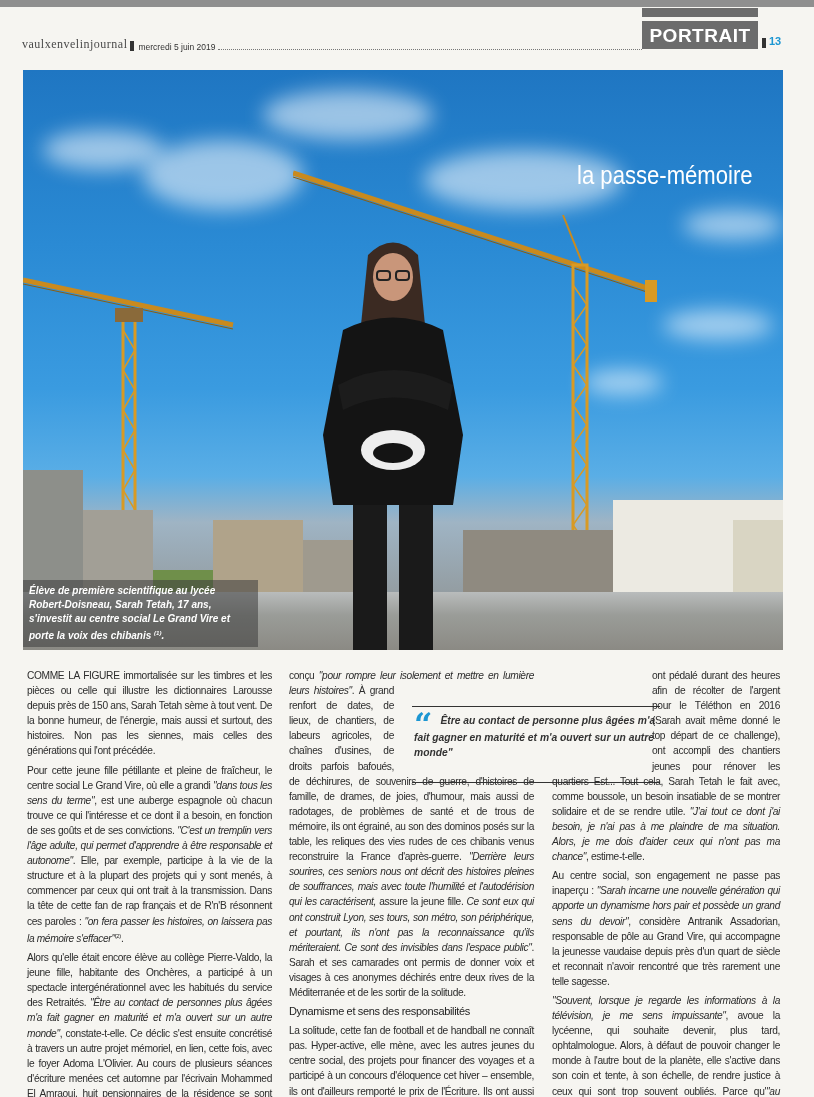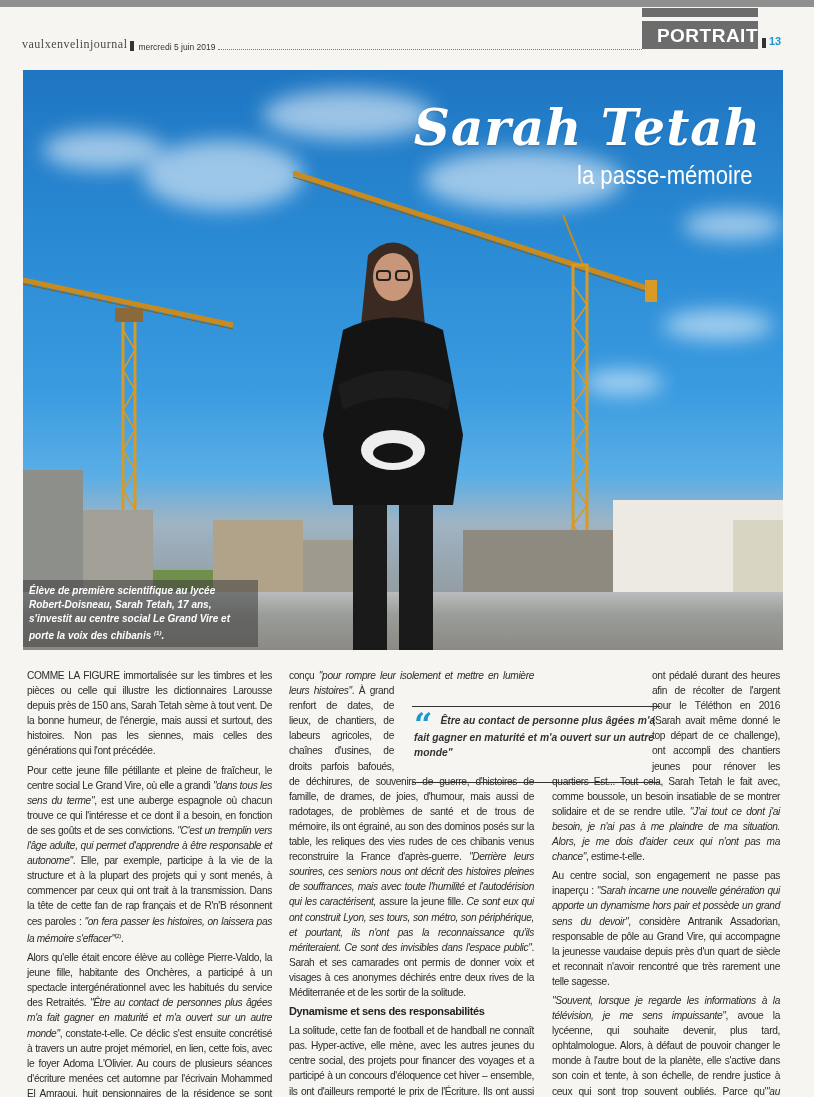"PORTRAIT" .section-tab { text-align: right -> center }
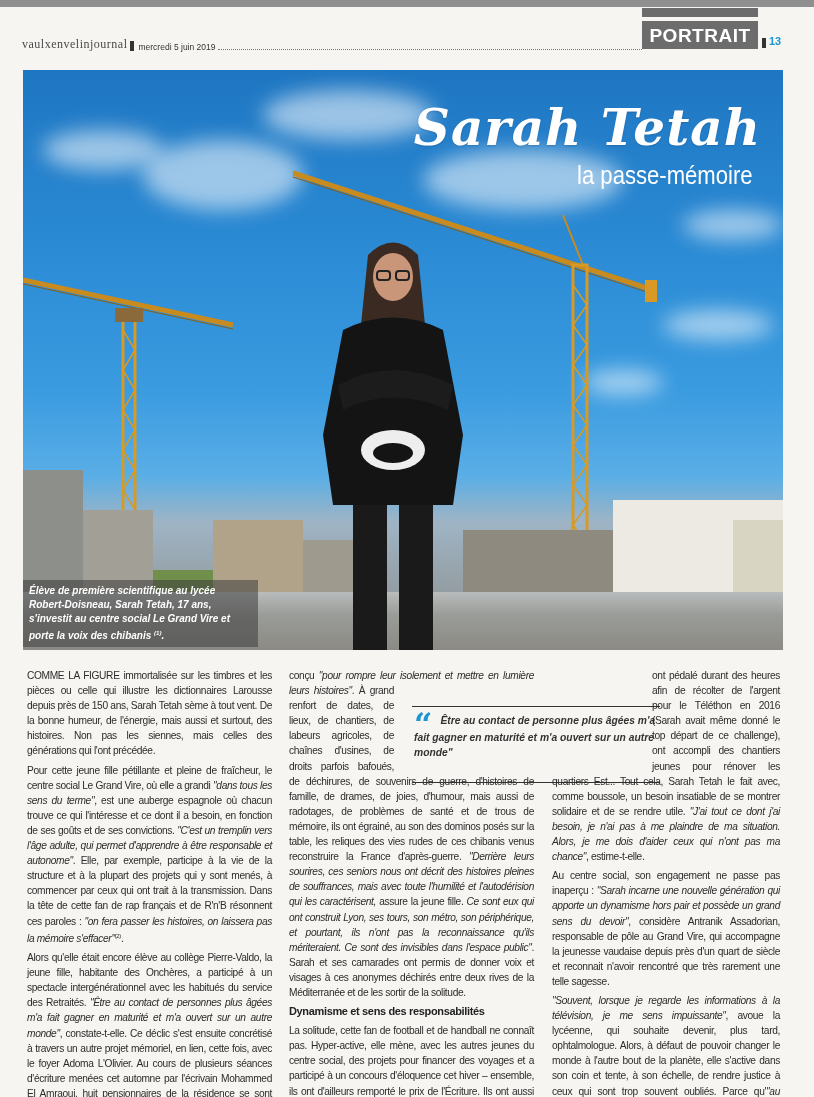"Sarah Tetah" div.title { html: <div>Sarah Tetah</div> -> none }
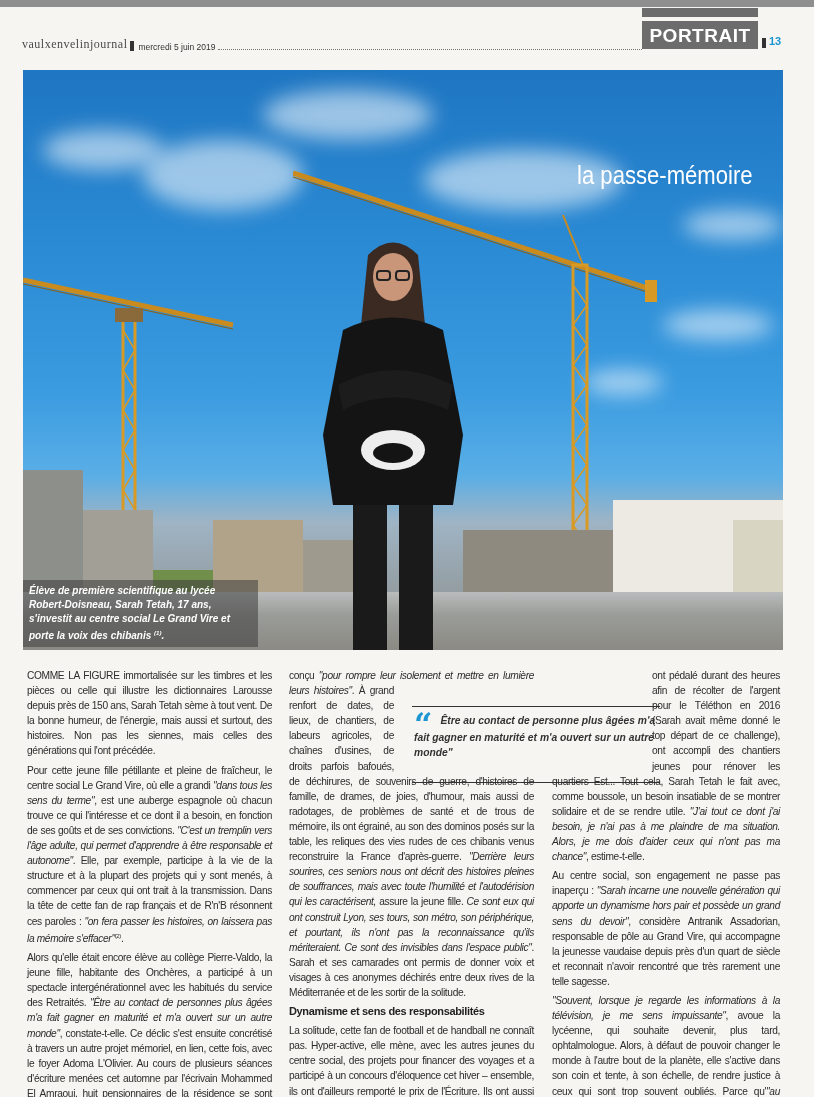"Dynamisme et sens des responsabilités" .subhead { font-weight: bold -> normal }
